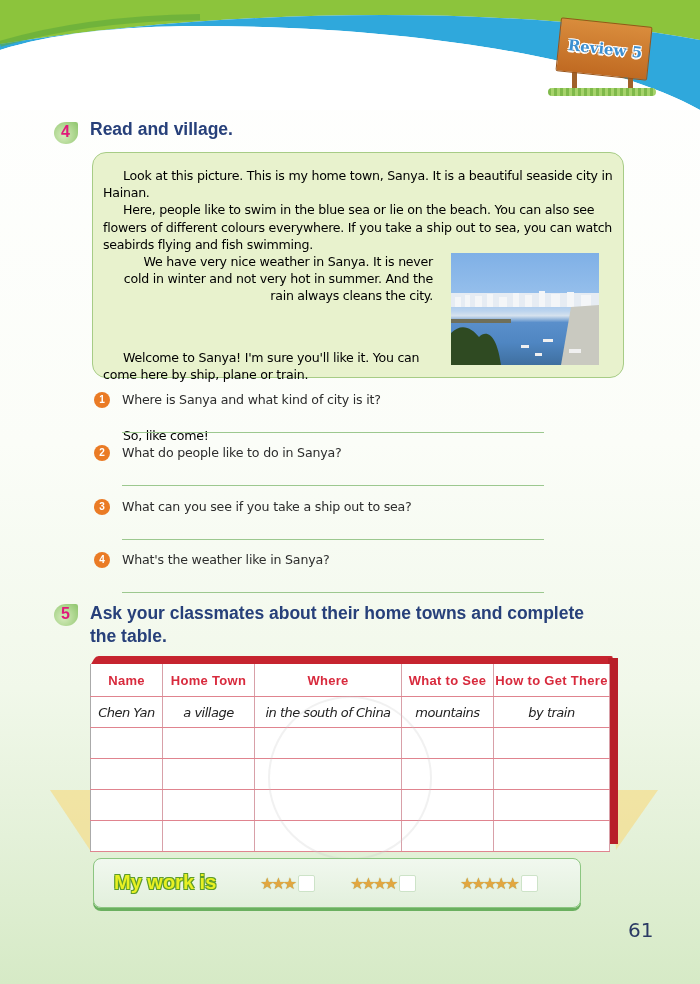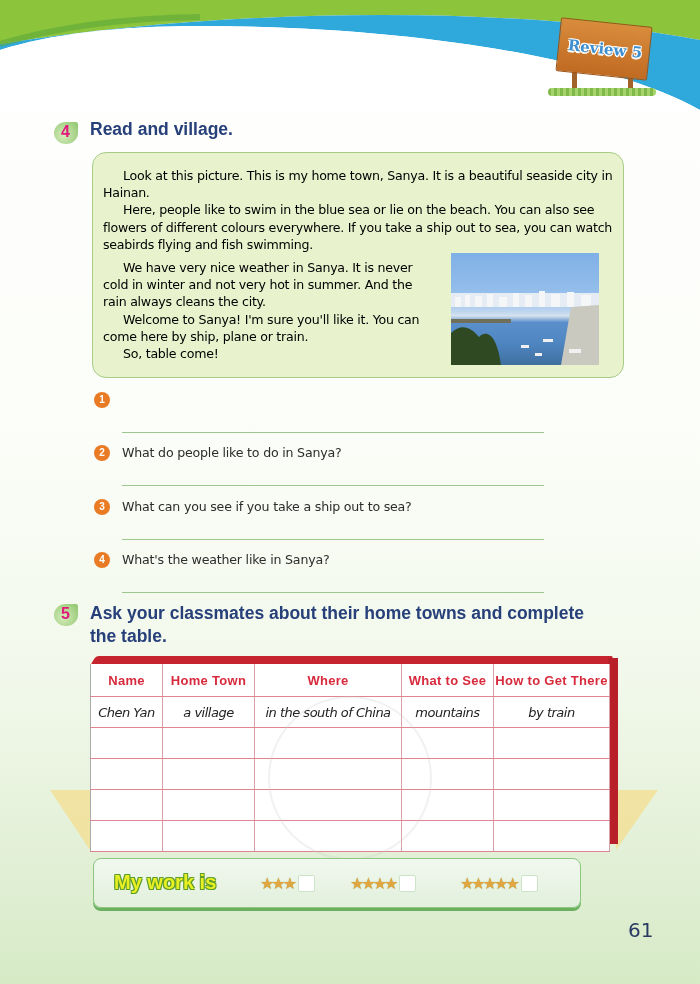"We have very nice weather" p.narrow { margin-top: 6px -> 0; text-align: none -> right }
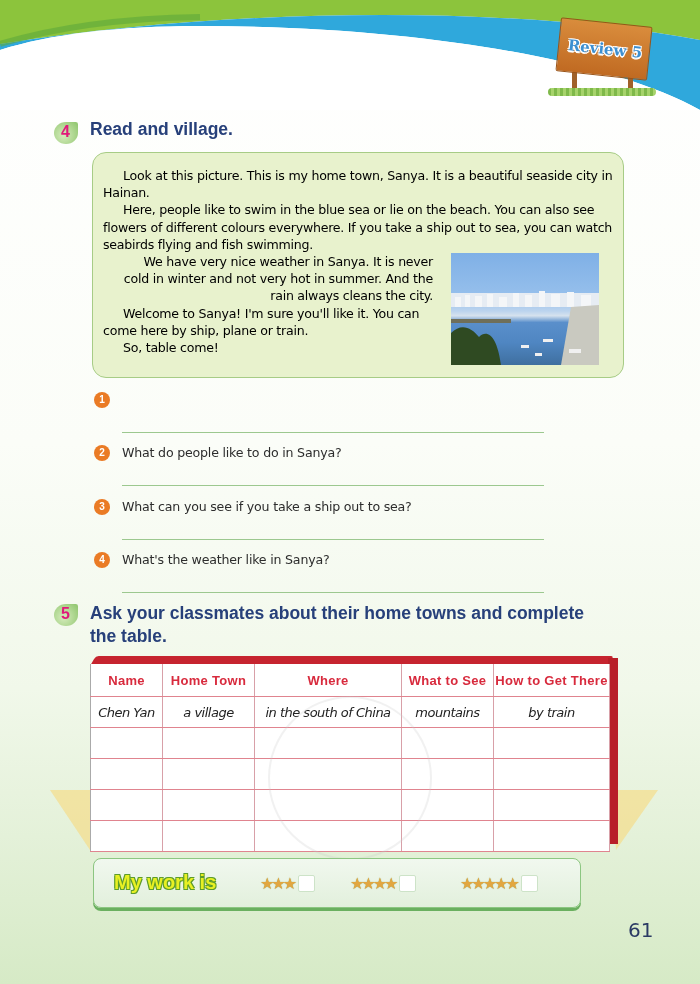"Welcome to Sanya! I'm sure" .reading-text .narrow { margin-top: none -> 44px }
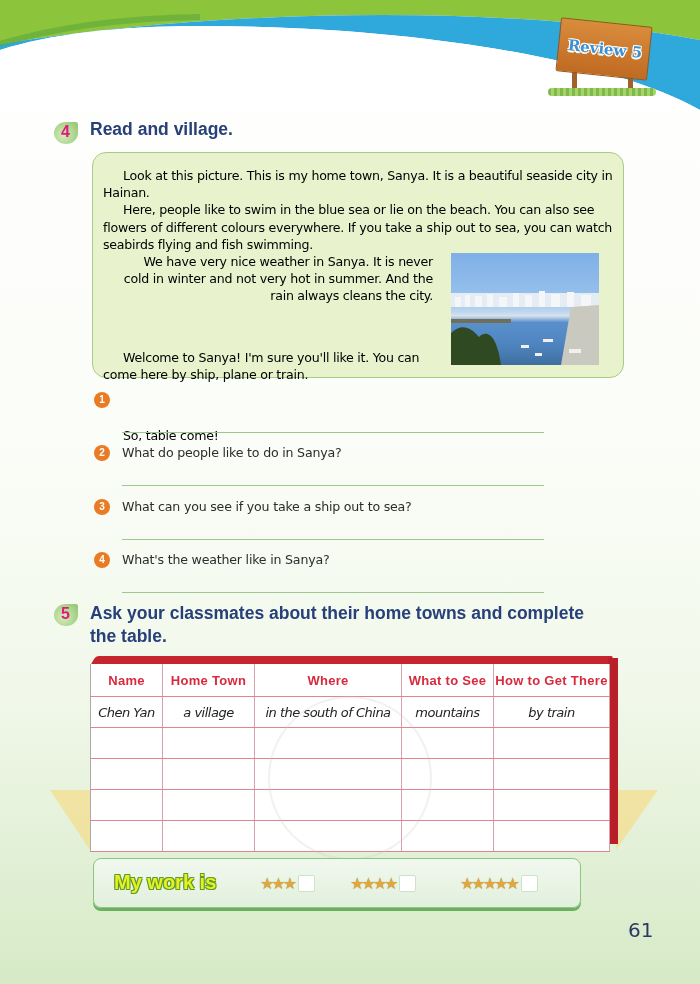"Where is Sanya and what" div.q-text { html: none -> <div>Where is Sanya and what kind of city is it?</div> }
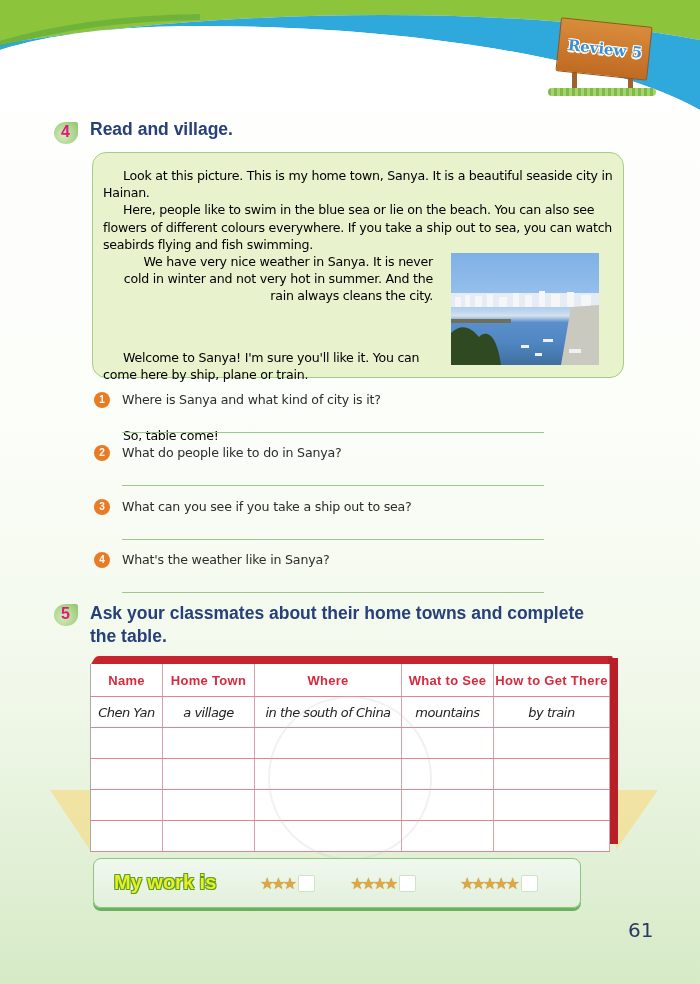"So, table come!" p.narrow { text: table -> like }
